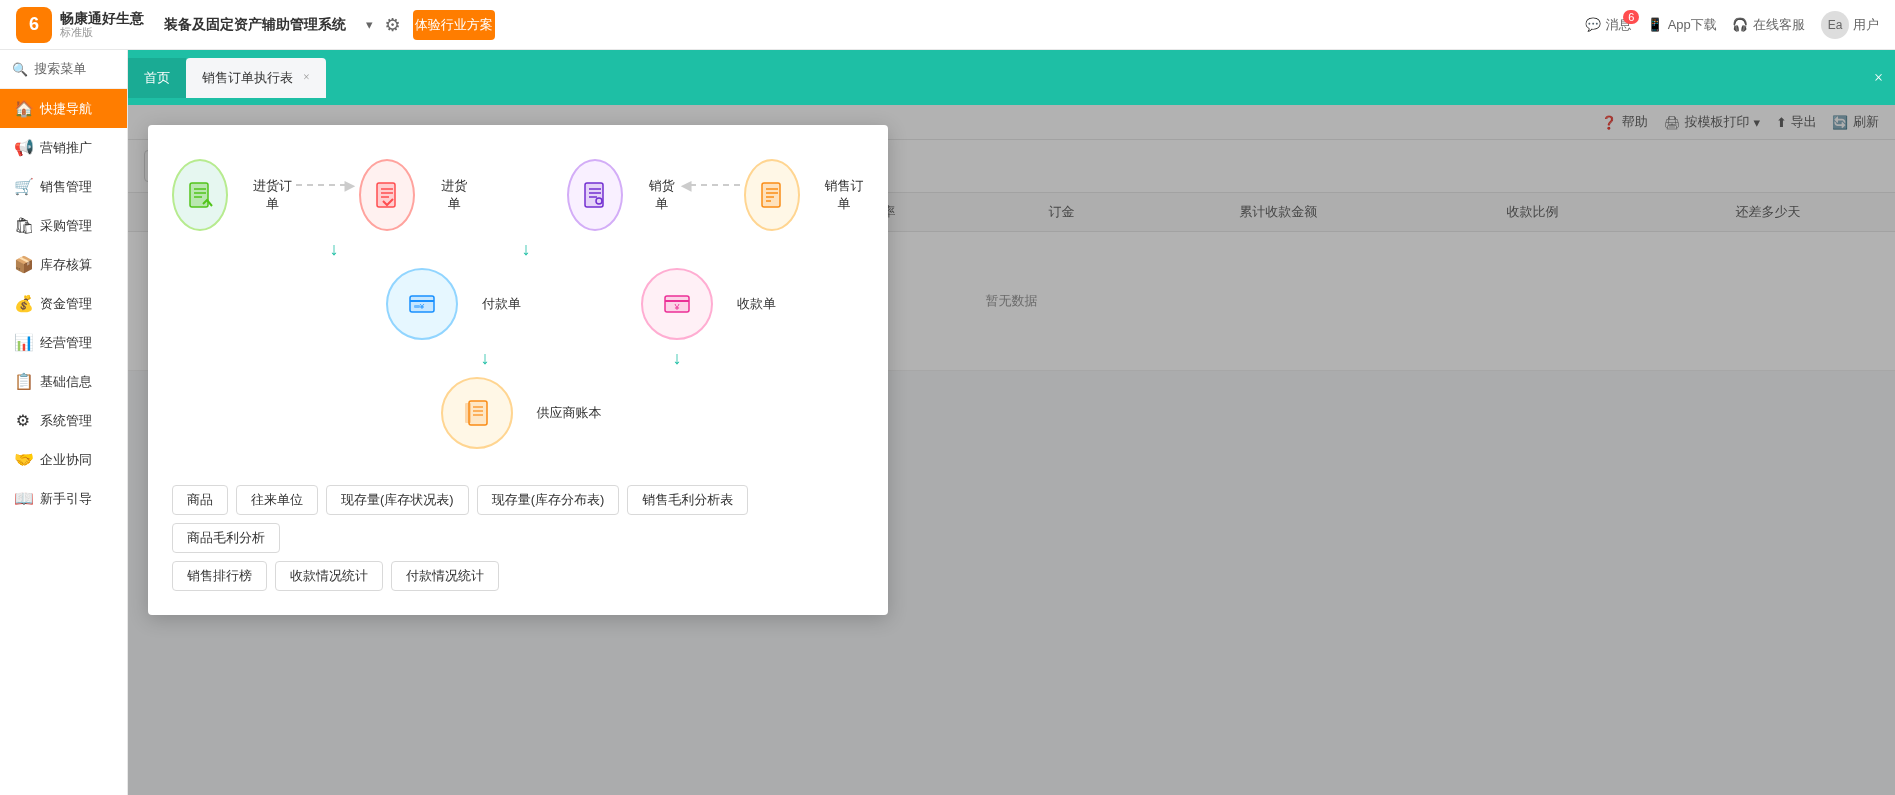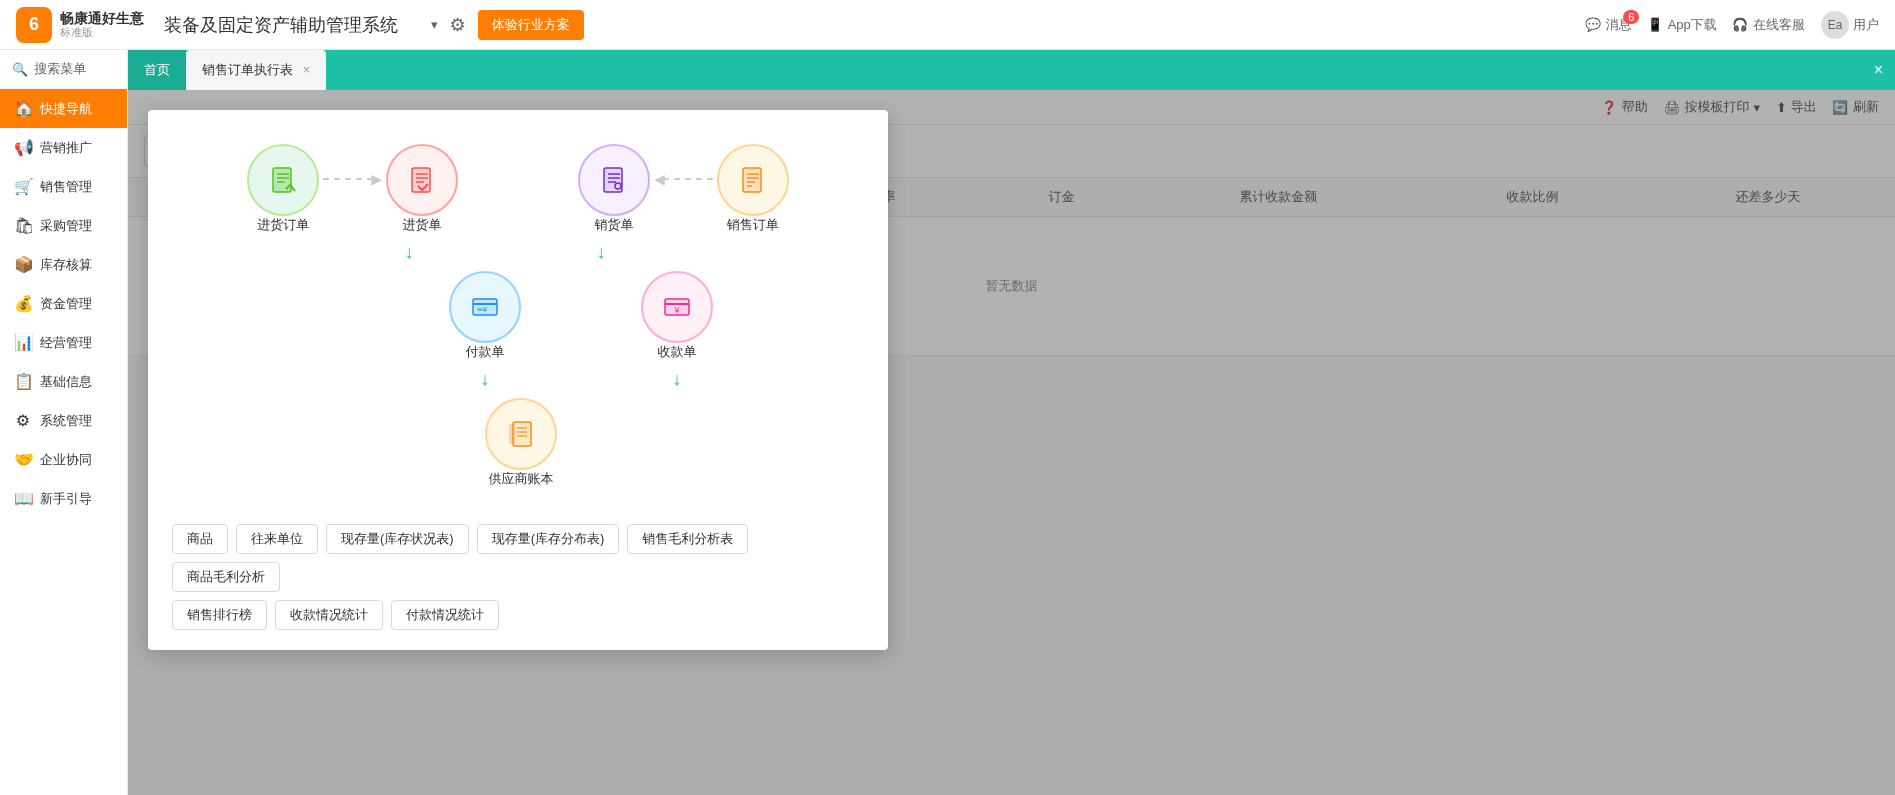"装备及固定资产辅助管理系统" .system-title { font-size: 18px -> 14px; font-weight: none -> bold; margin-right: 21px -> 8px }
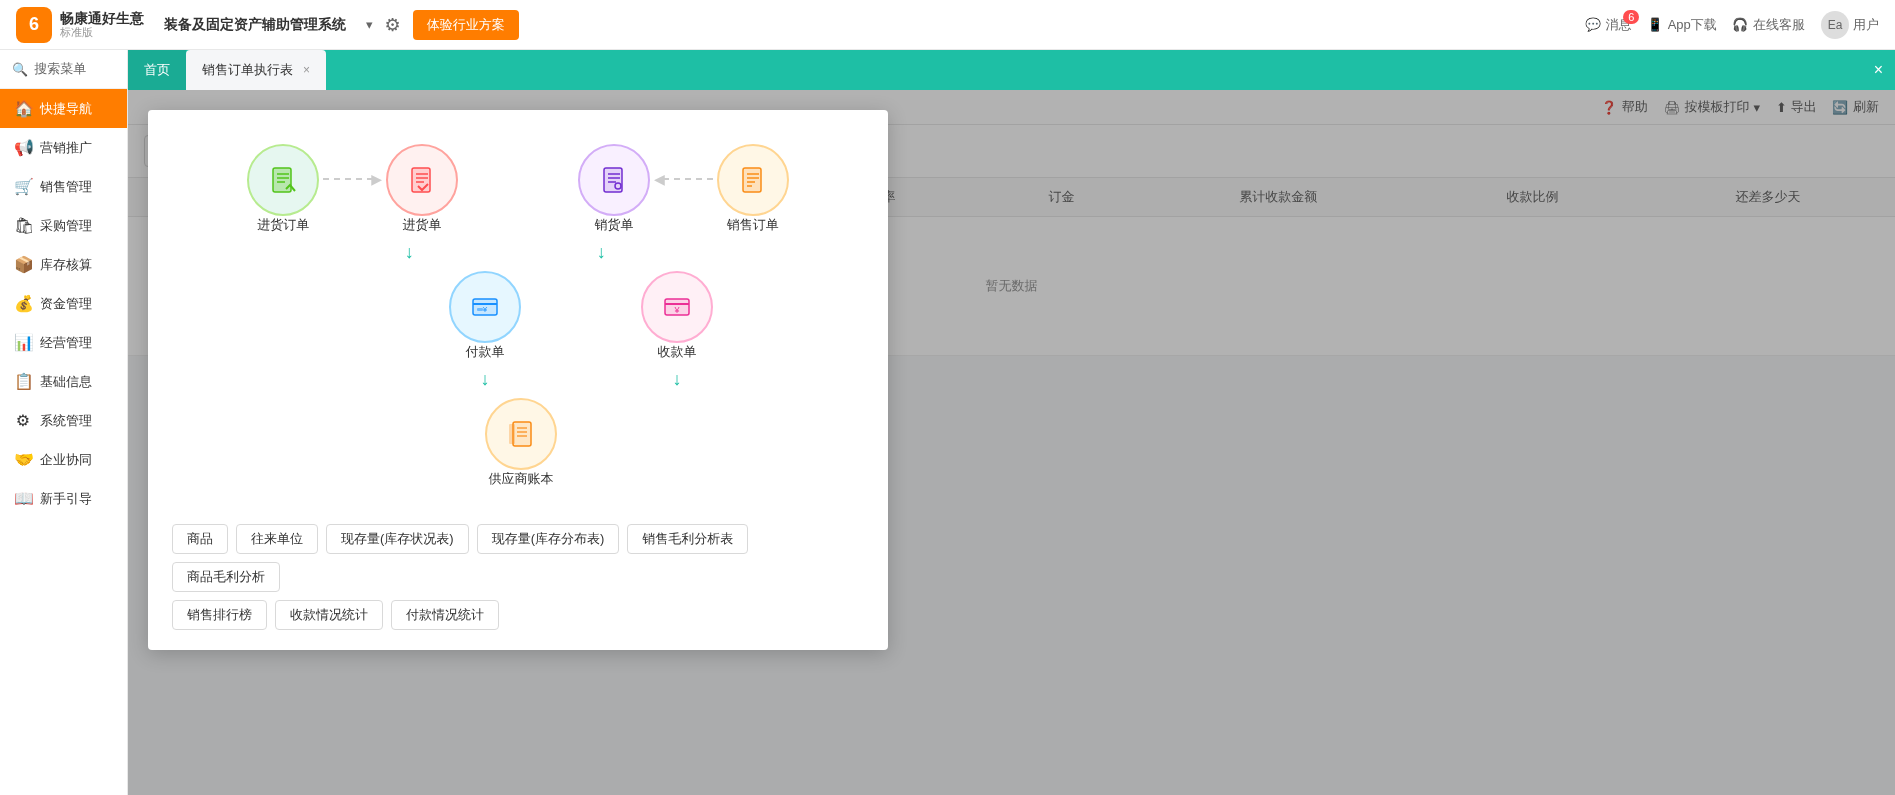"体验行业方案" .experience-btn { padding: 6px 14px -> 6px 2px }
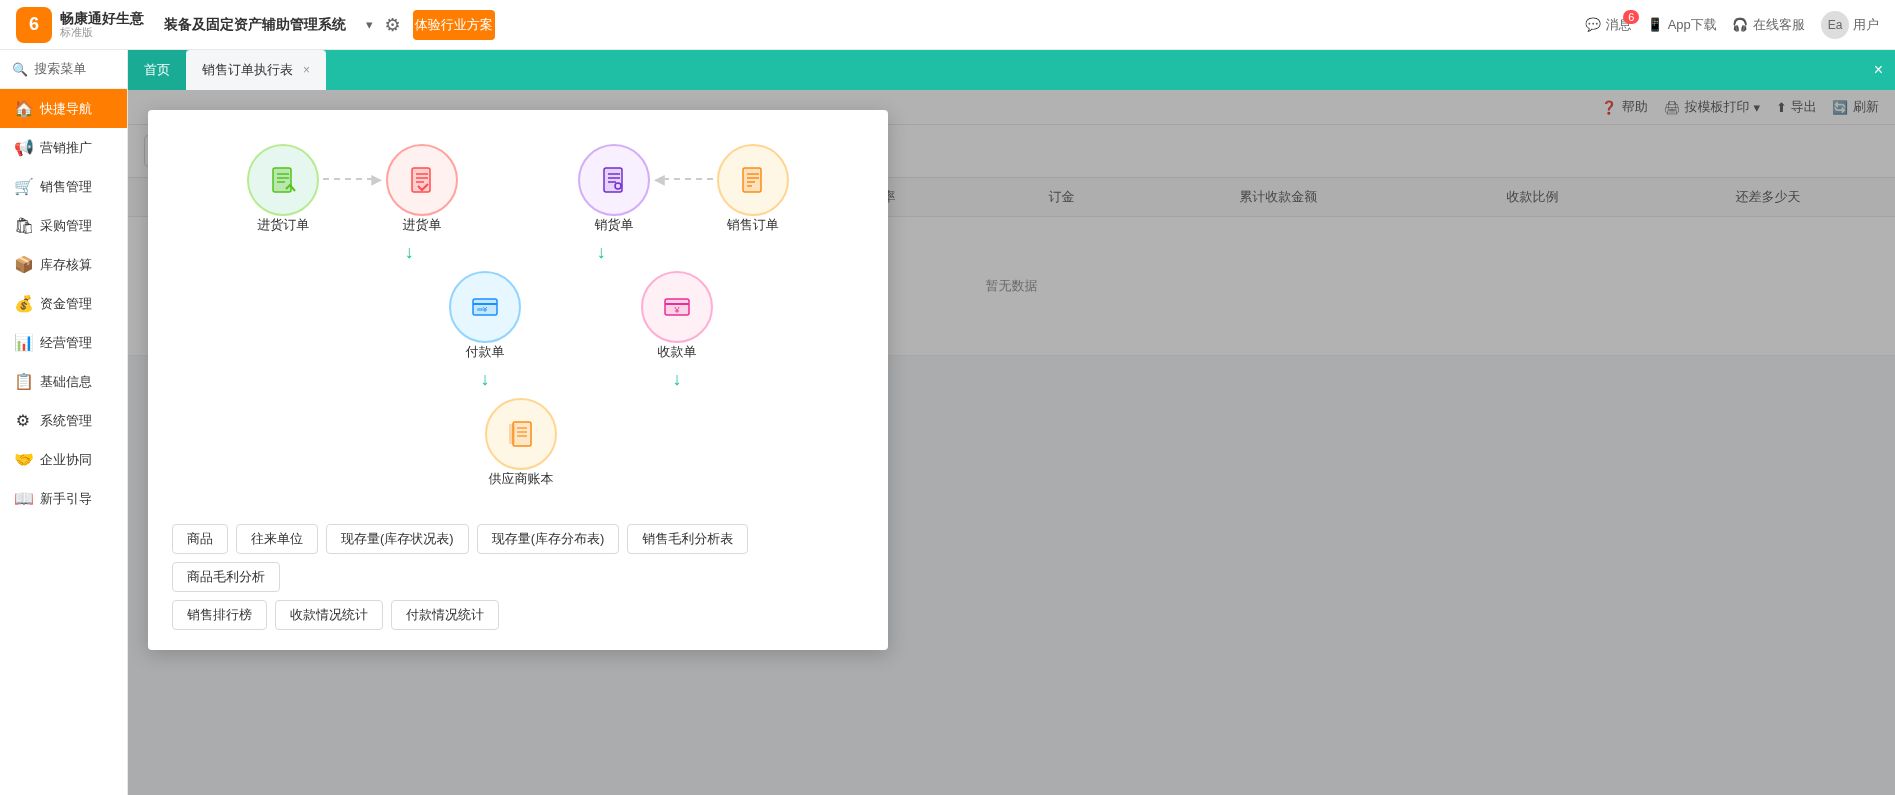"首页" .tabs-bar { font-family: none -> Liberation Serif, serif; height: 40px -> 55px }
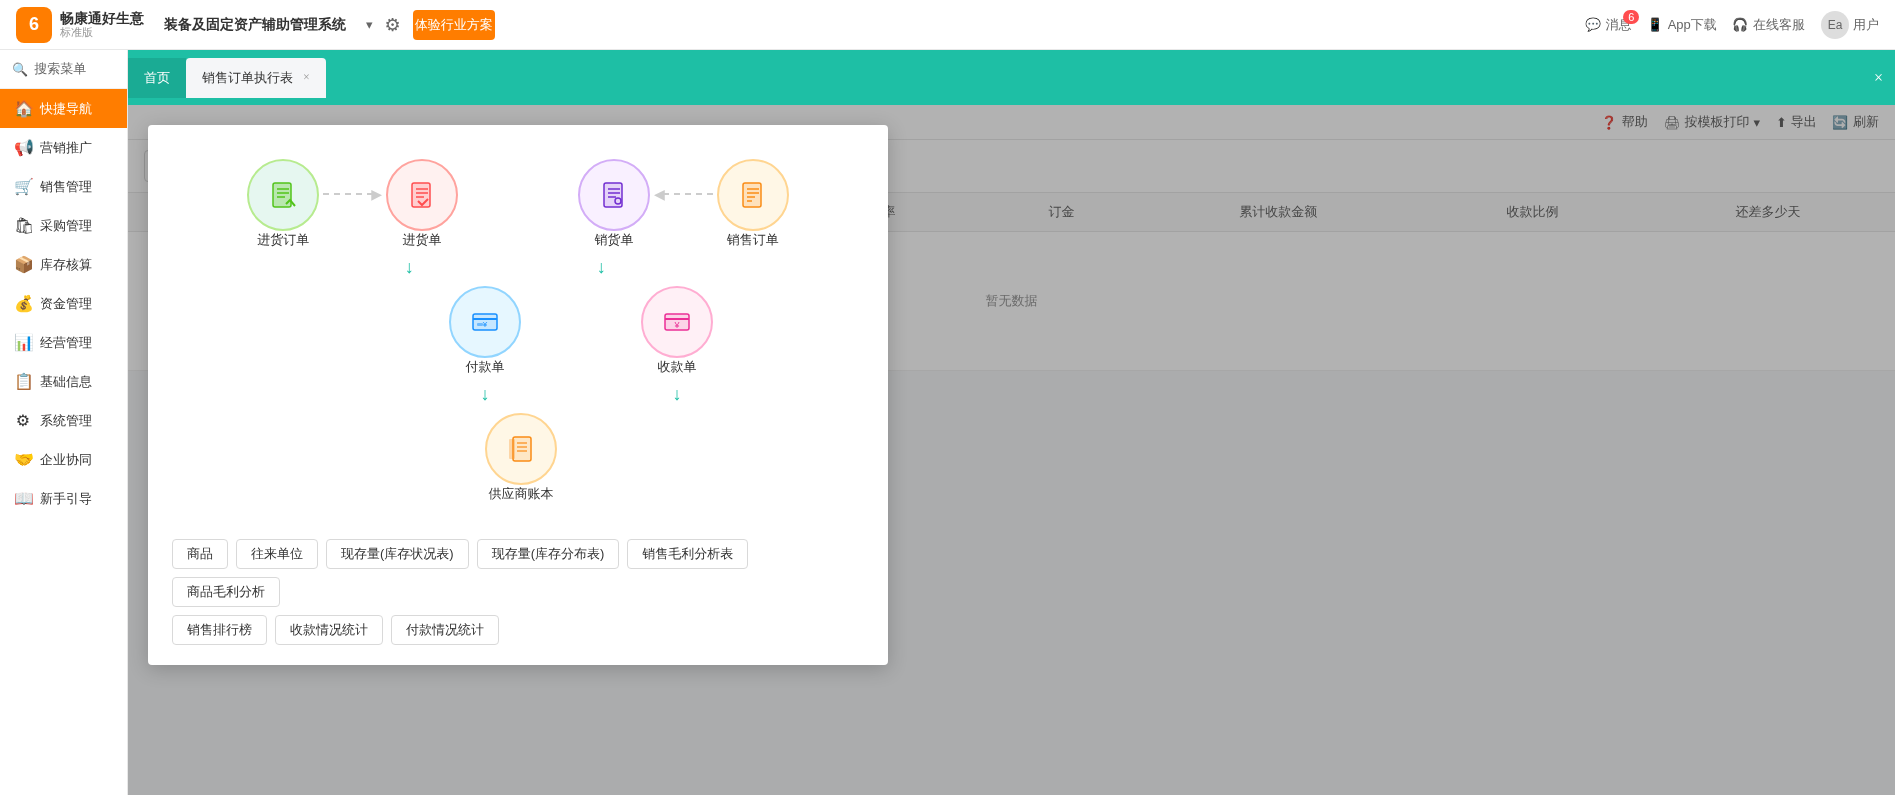"进货订单" .flow-col { flex-direction: column -> row; gap: none -> 24px }
